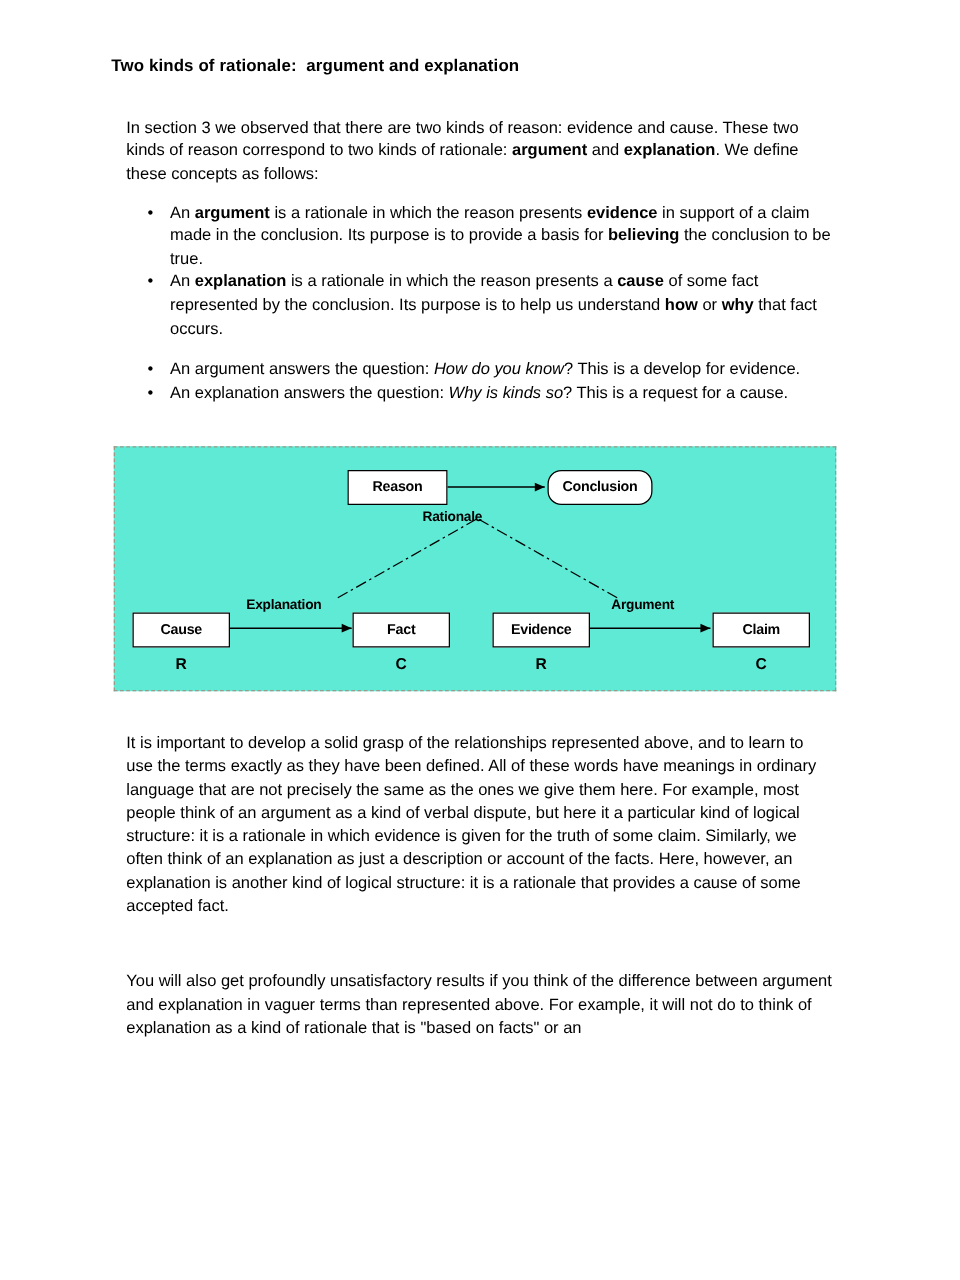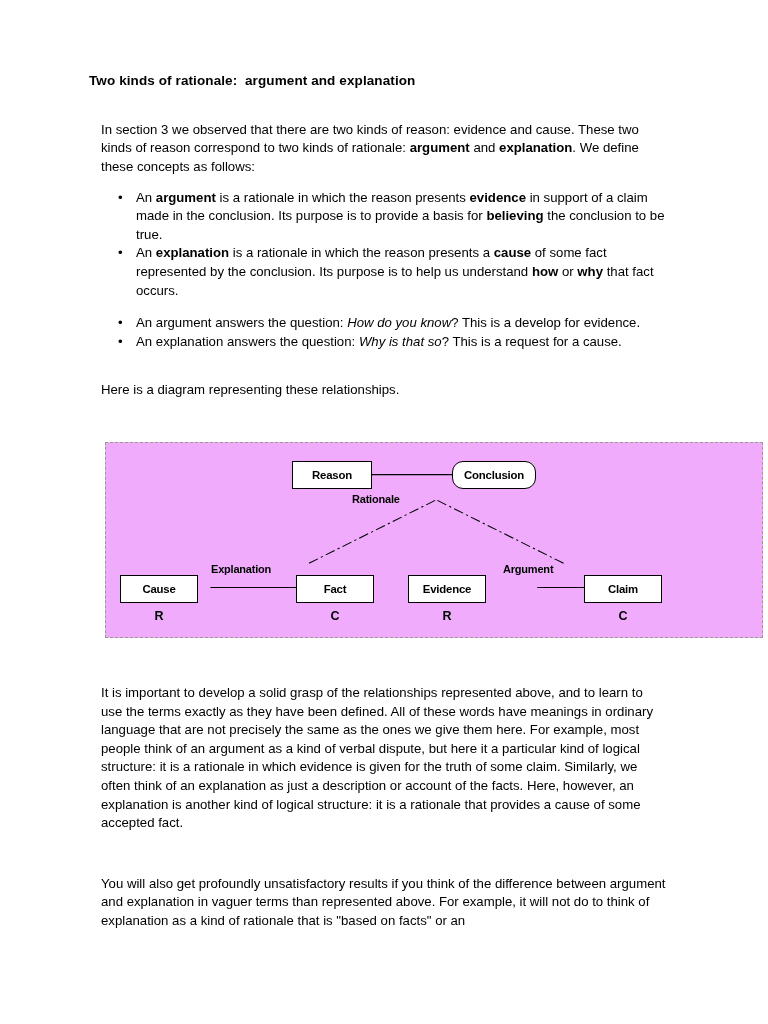"Two kinds of rationale: argument" .doc-heading { padding-top: 73px -> 45px }
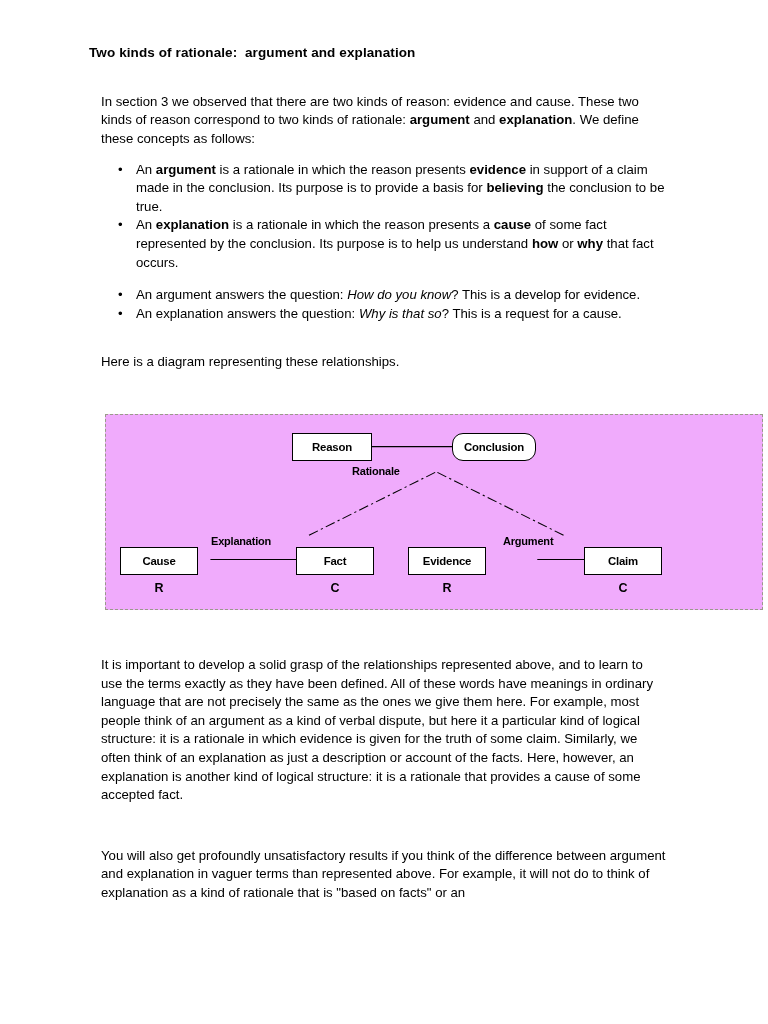"Why is that so" i { text: that -> kinds }
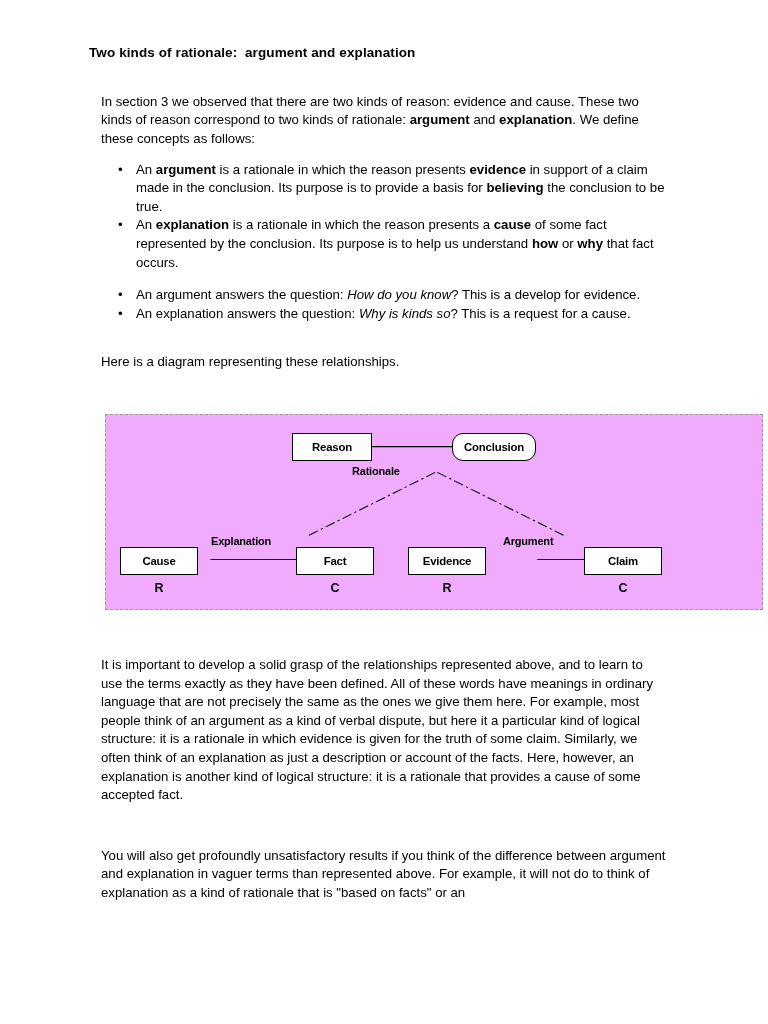"Here is a diagram representing" p.para { html: <p>Here is a diagram representing these relationships.</p> -> none }
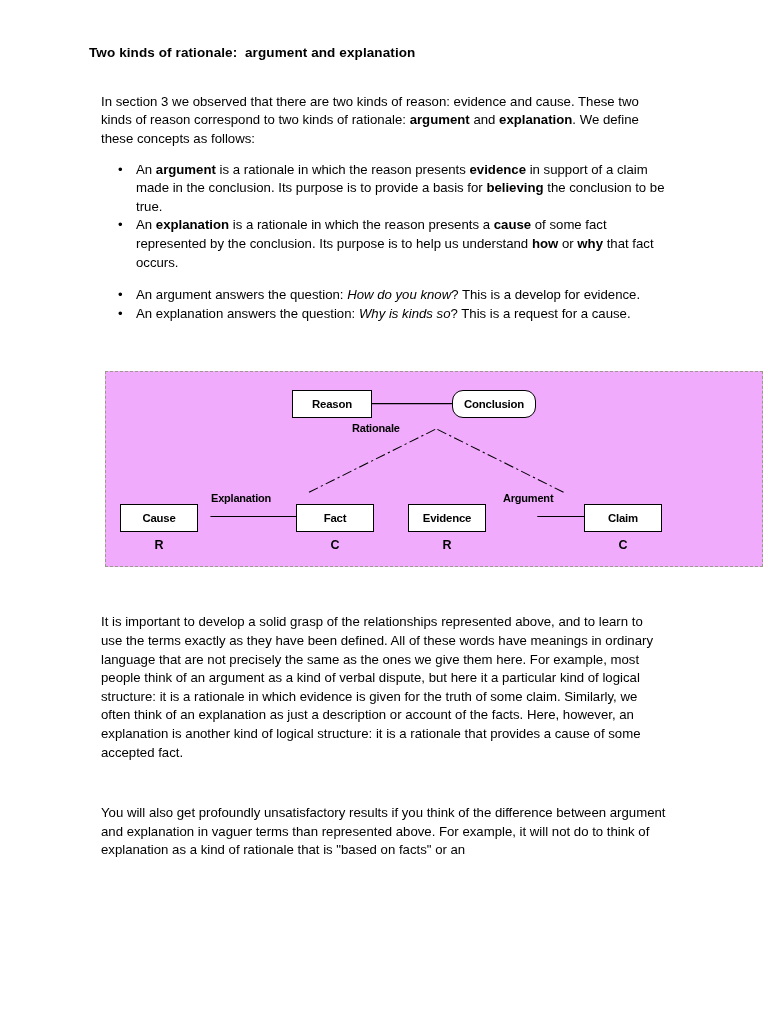"Reason" .diagram { background: #f0abfc -> #5eead4; margin: 16px -> 2px; width: 658px -> 578px }
